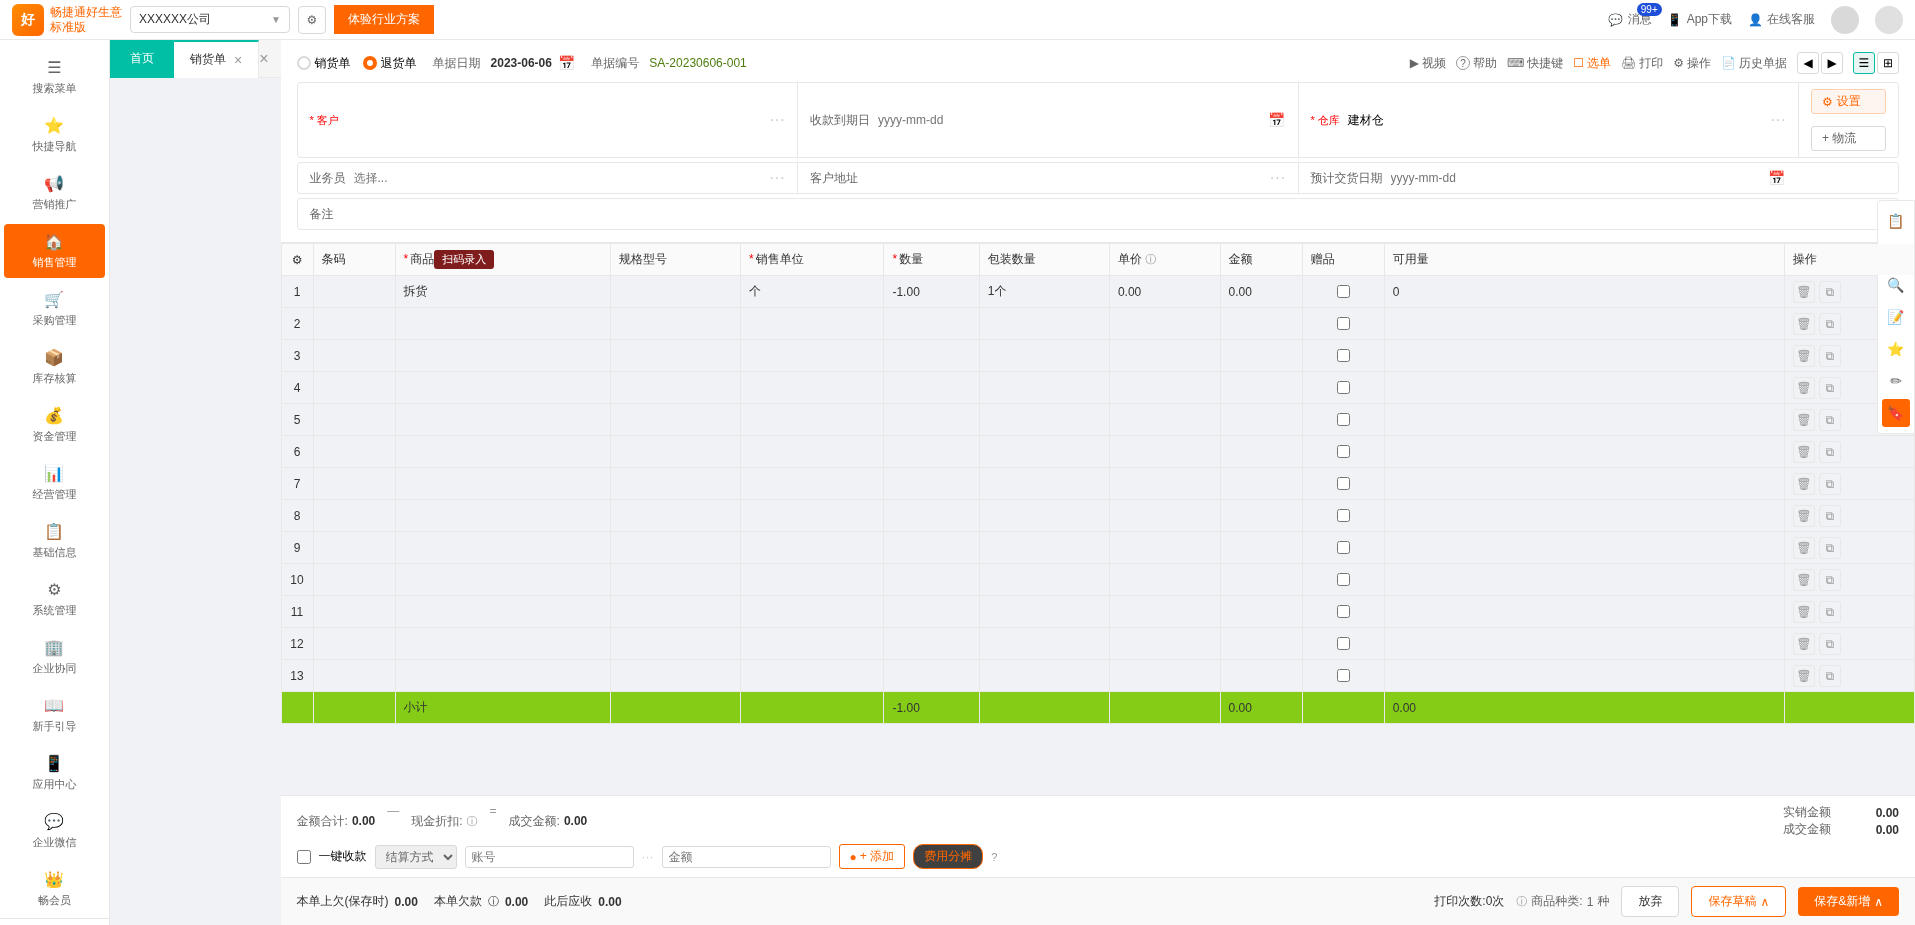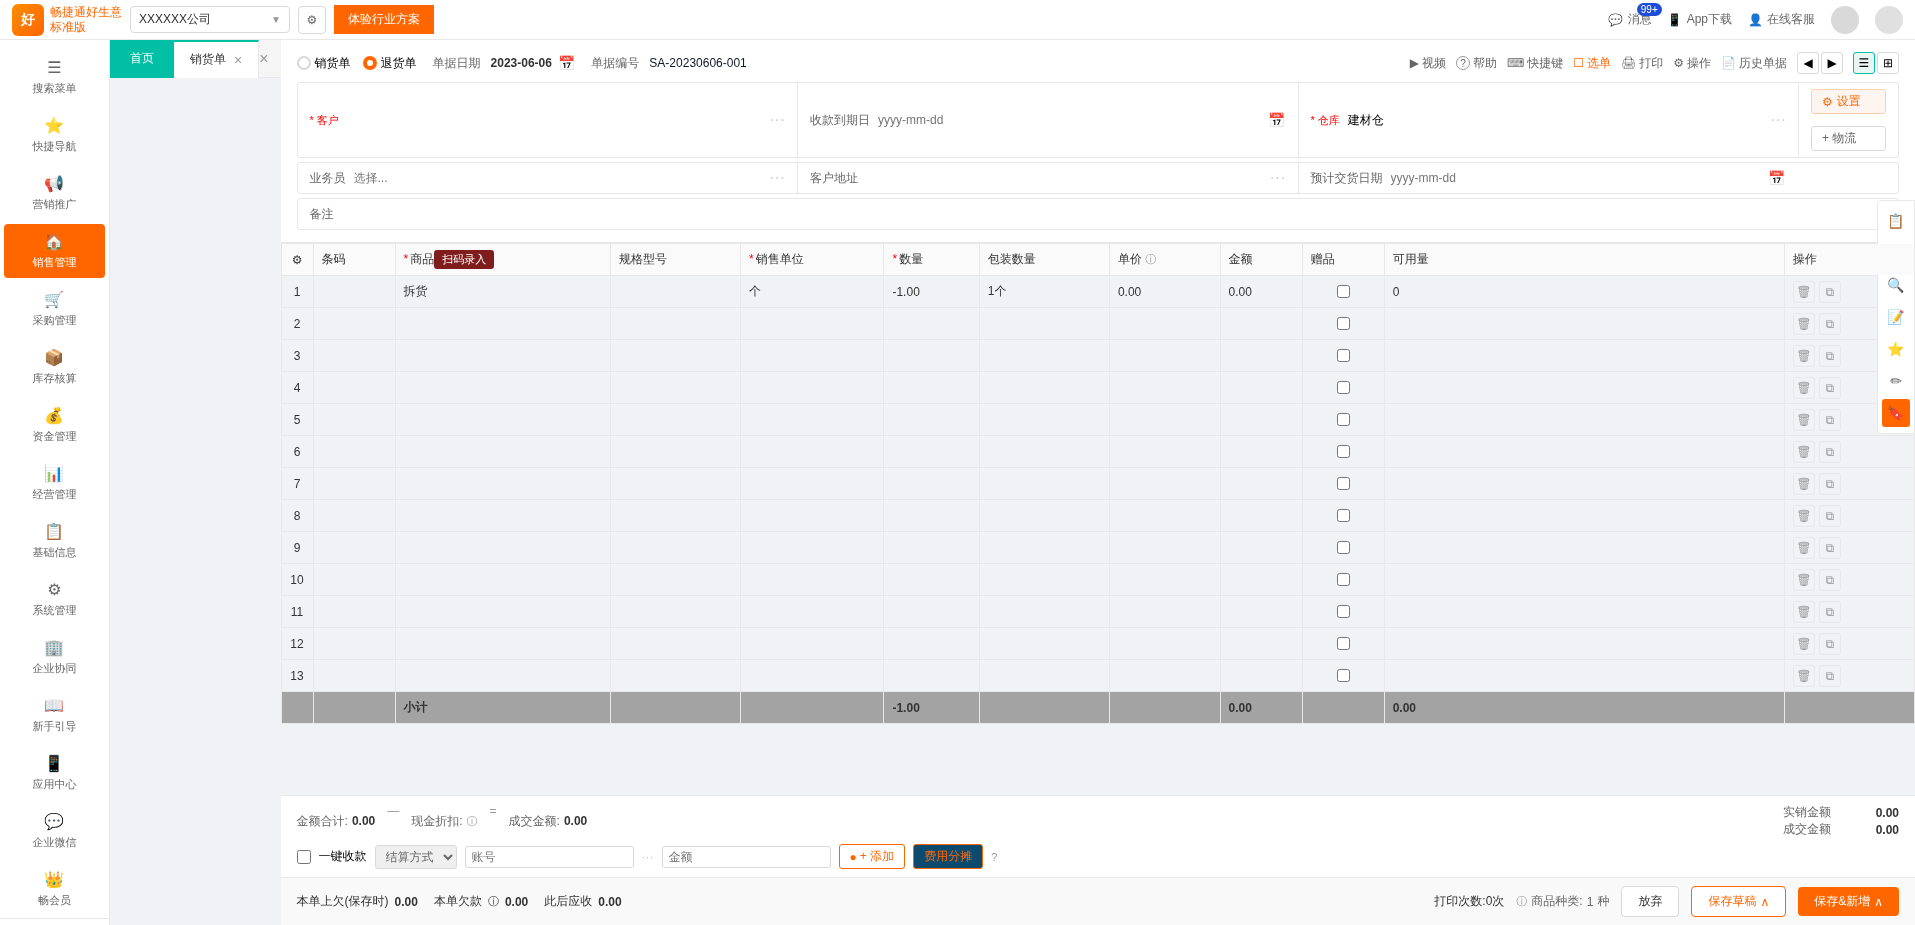"SA-20230606-001" span { color: #0f172a -> #4d7c0f }
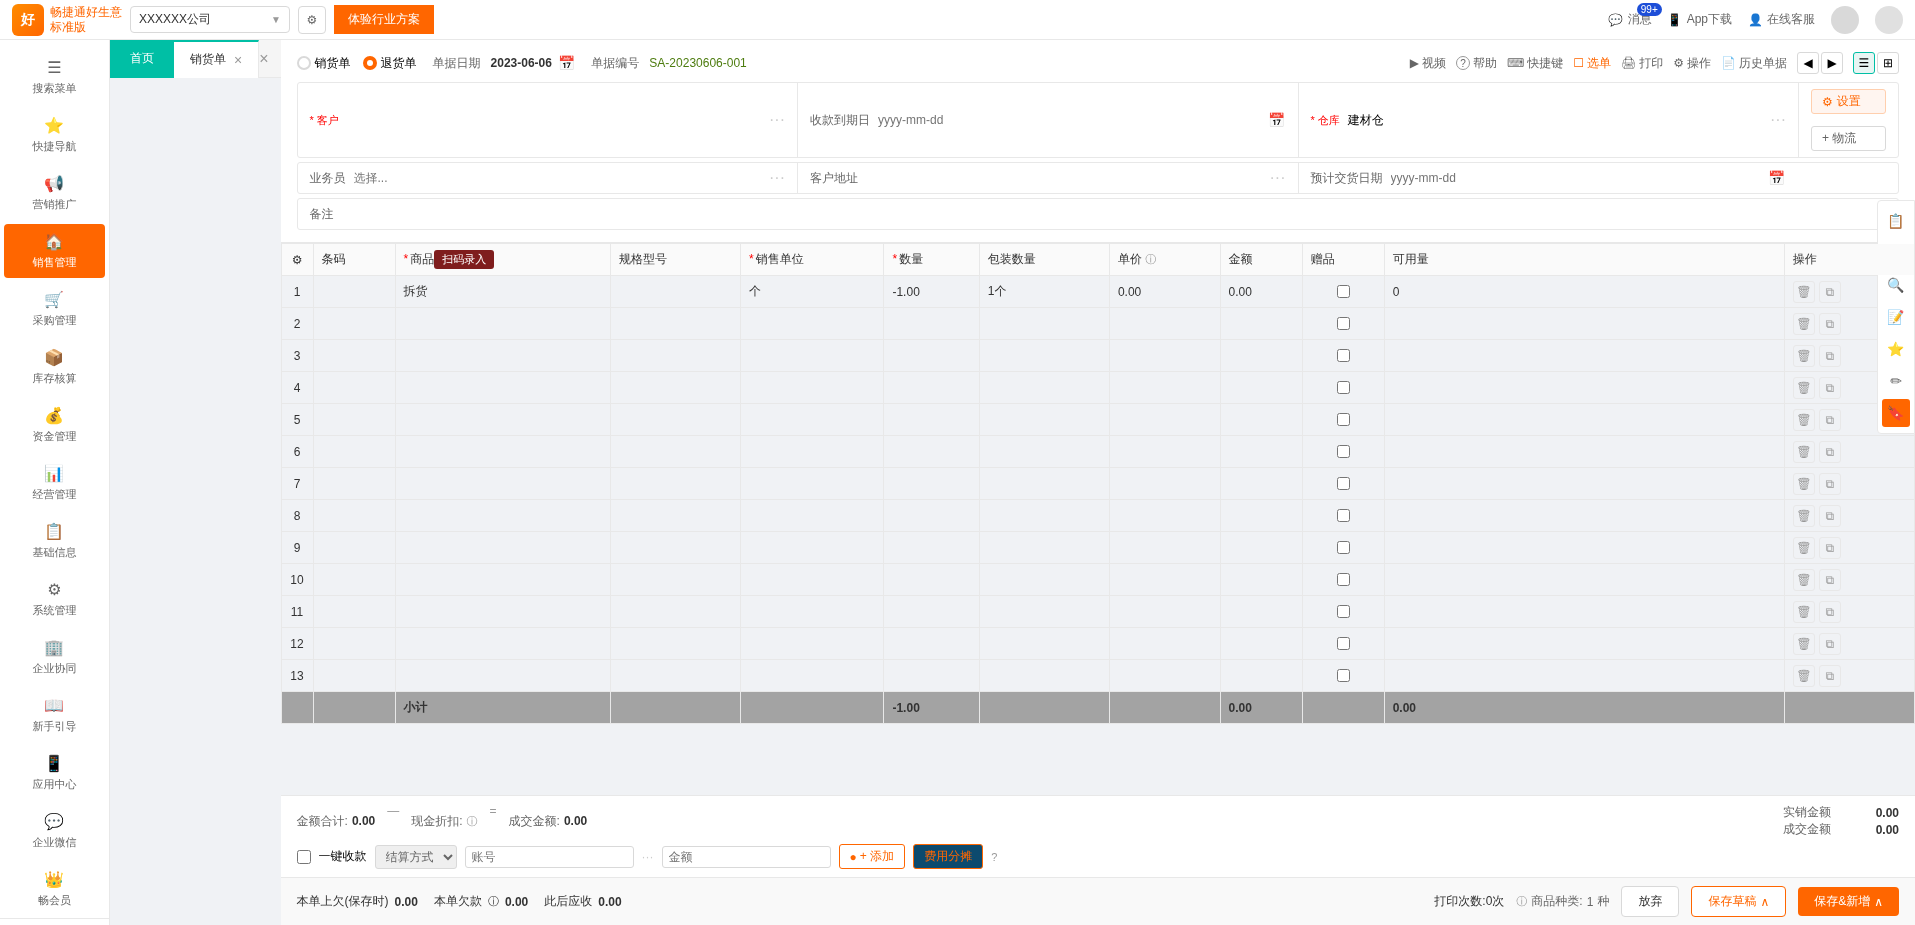"小计" .subtotal-row td { background: #a3a3a3 -> #84cc16; font-weight: bold -> normal }
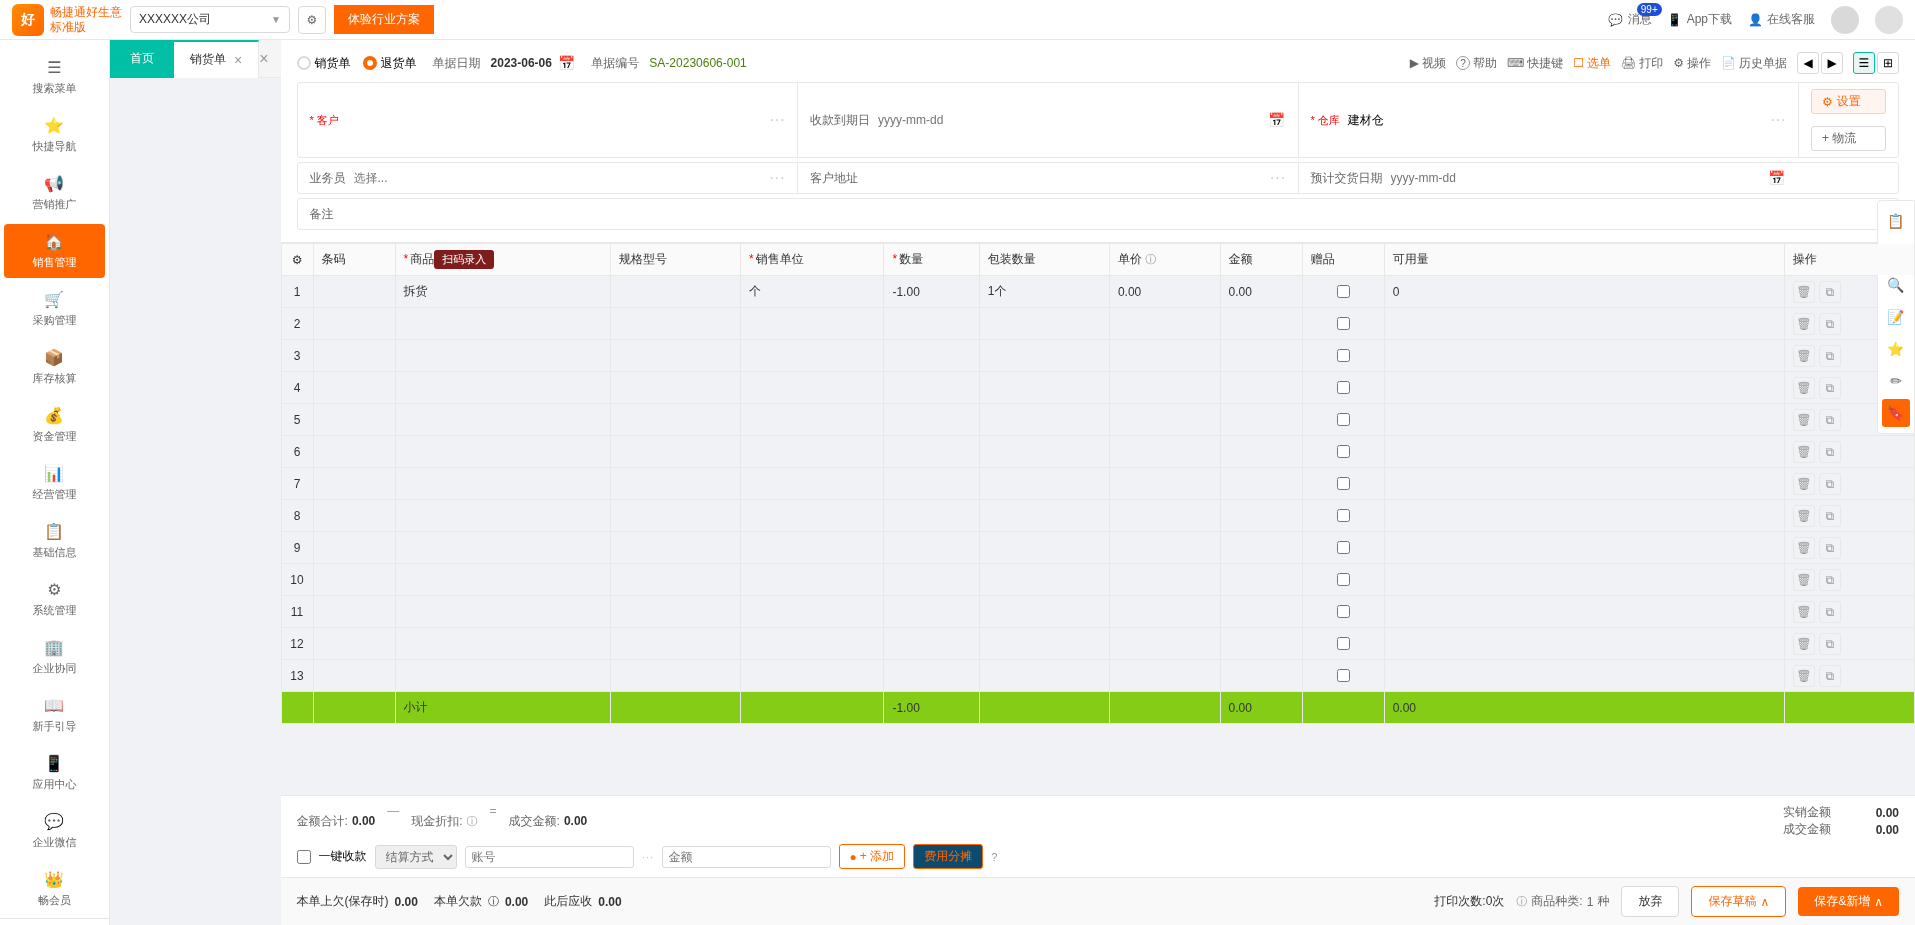"费用分摊" .expense-btn { background: #0c4a6e -> #404040; border-radius: 3px -> 10px }
